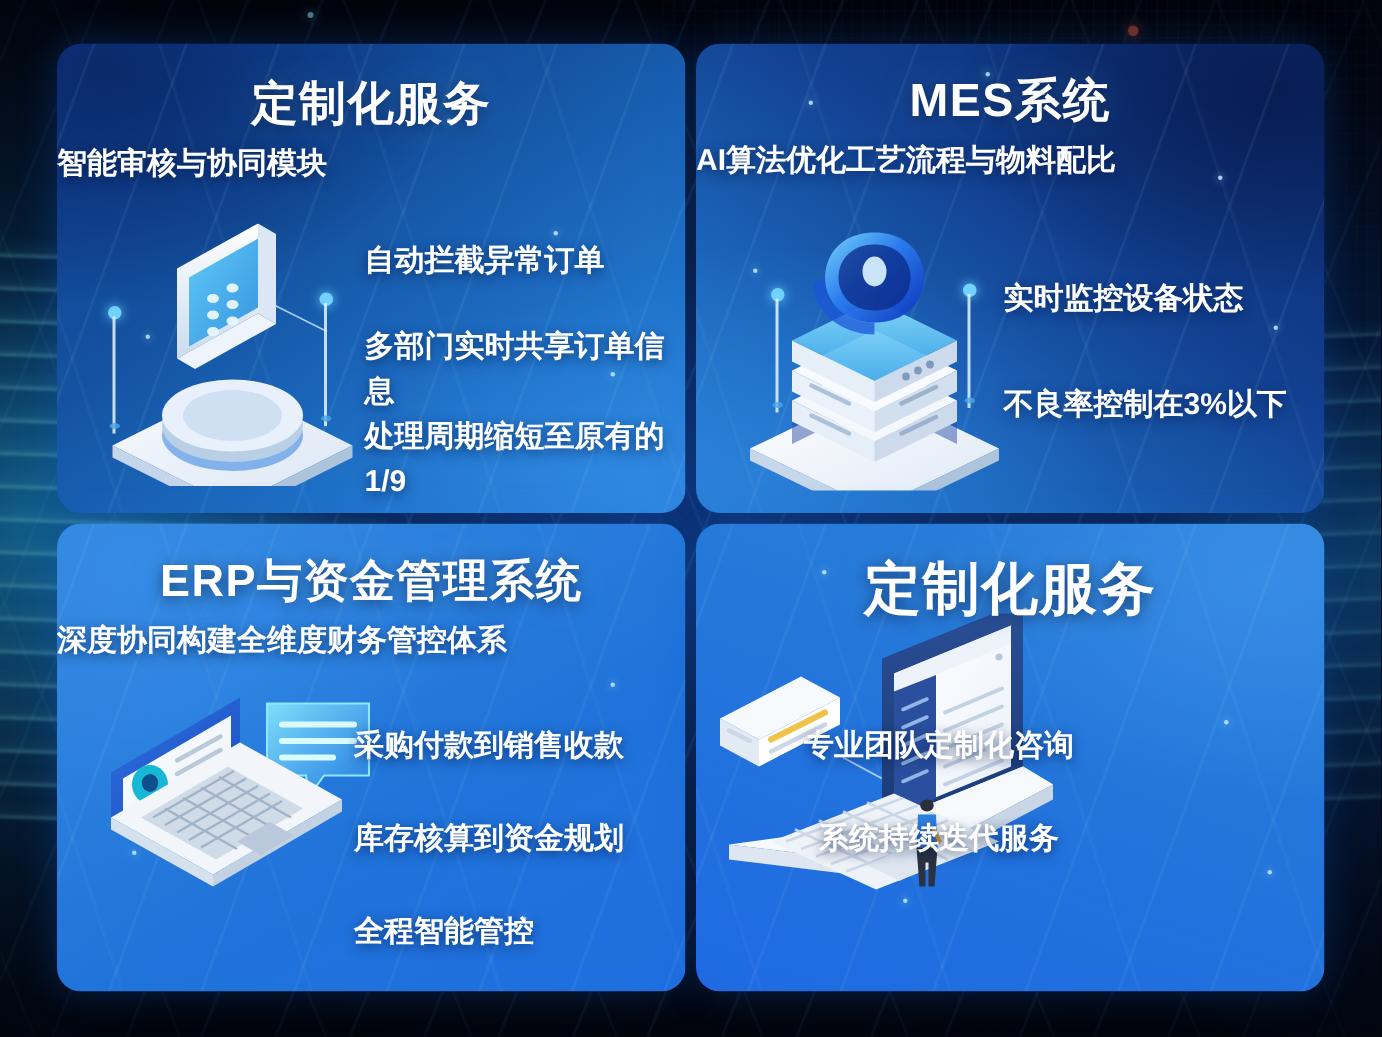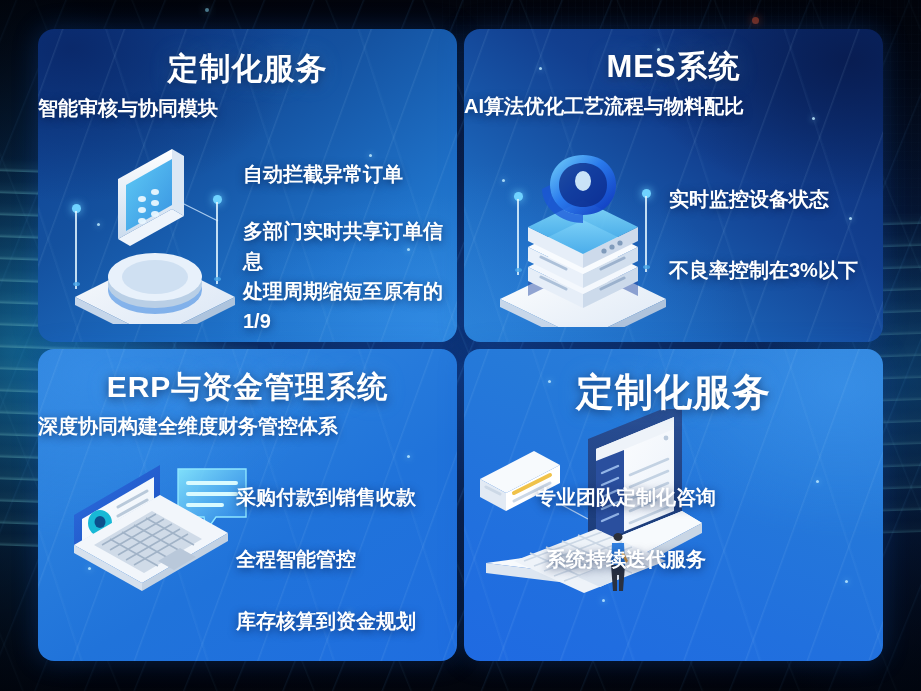"全程智能管控" div { order: before "库存核算到资金规划" -> after "库存核算到资金规划" }
